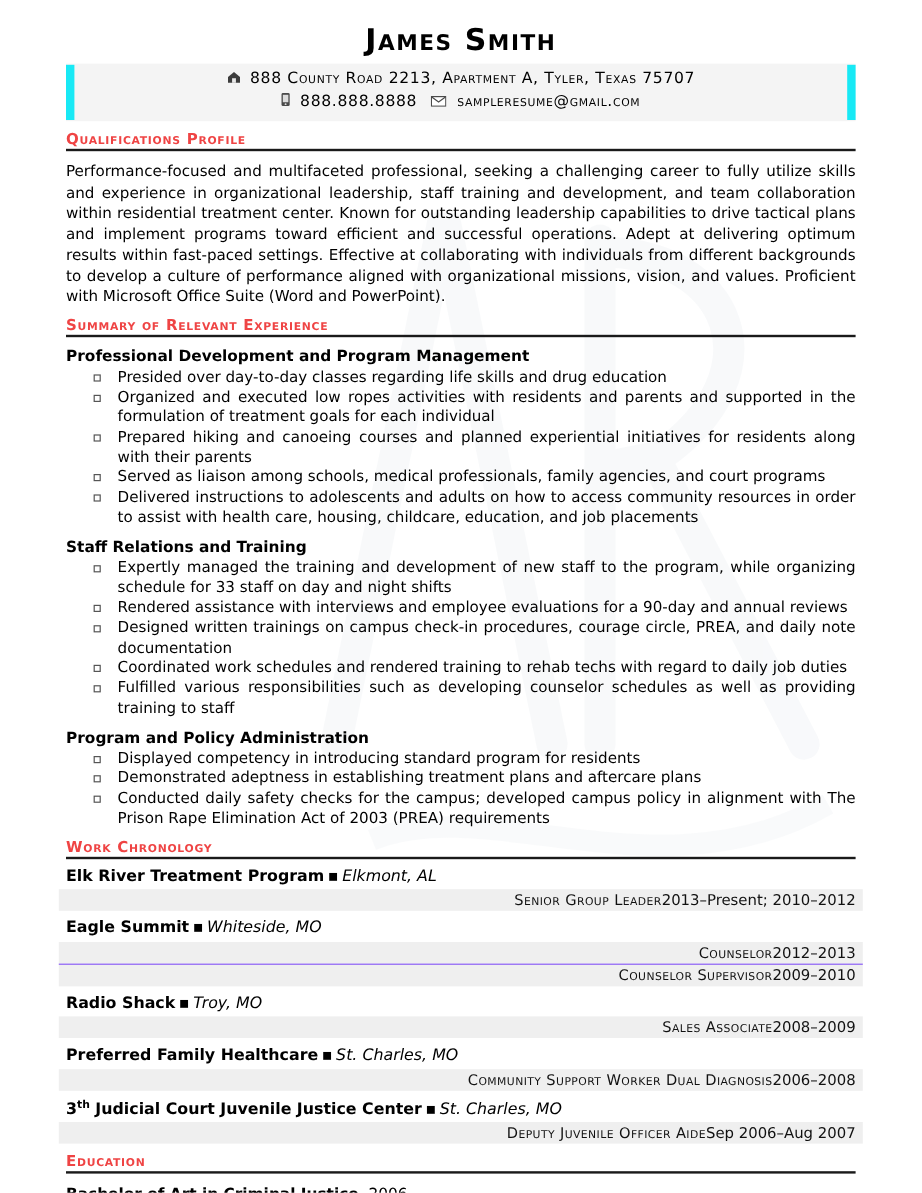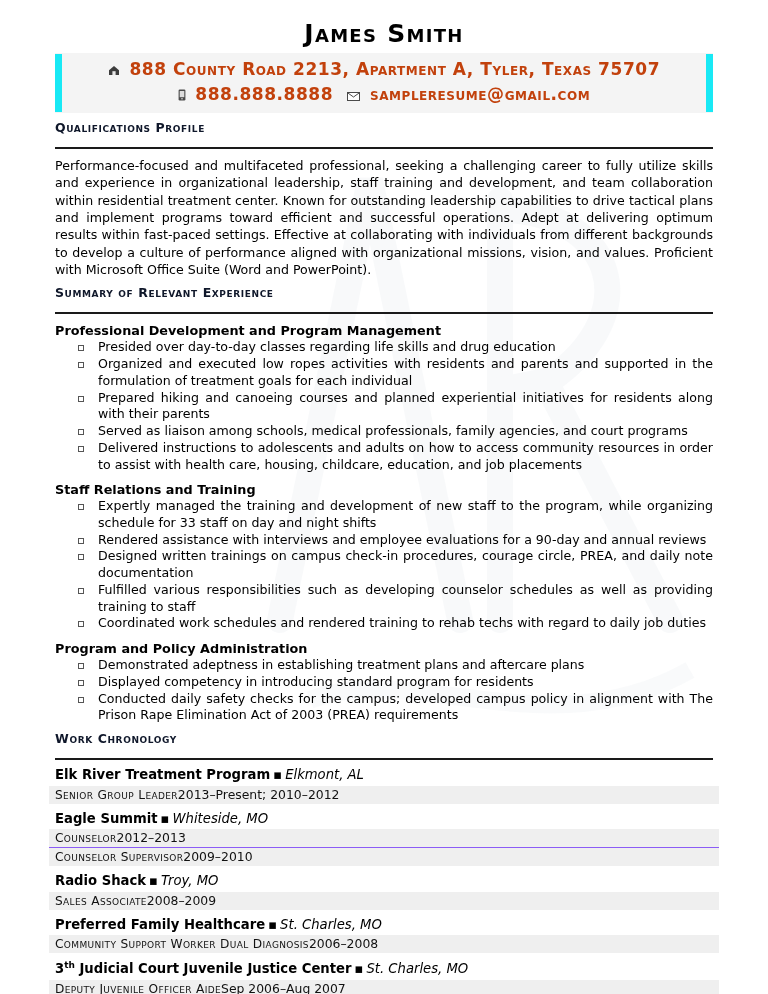"888 County Road 2213, Apartment" .contact-line { color: #c2410c -> #000000; font-size: 17px -> 13px; font-weight: bold -> none }
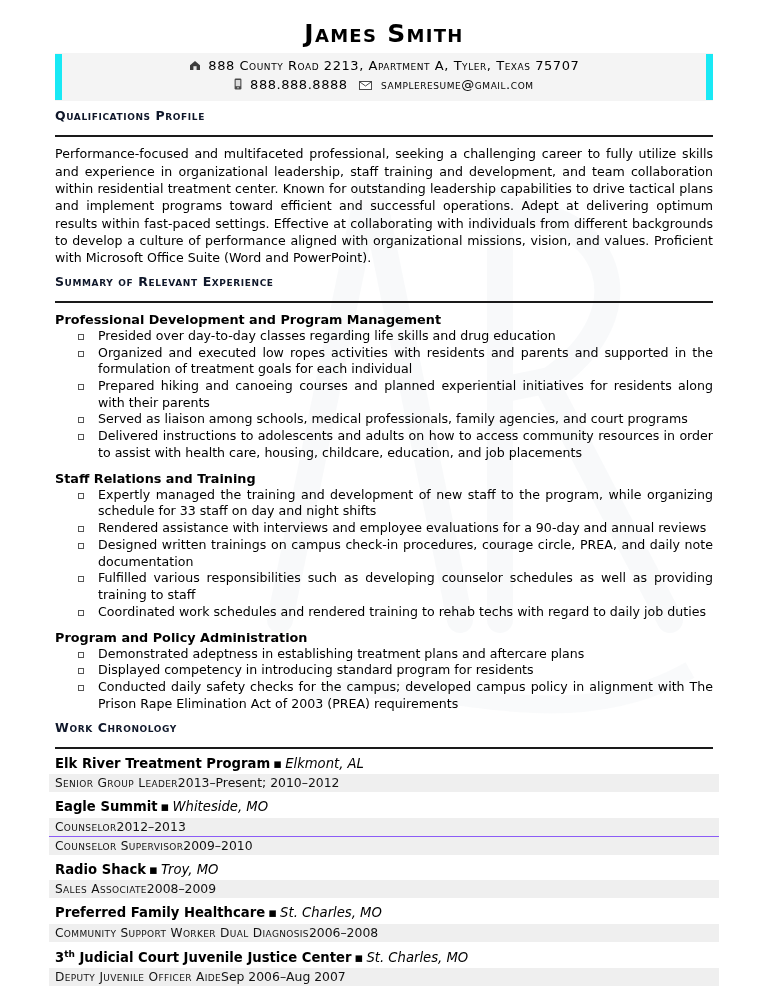"Qualifications Profile" .section-head { color: #0f172a -> #ef4444; padding-bottom: 12px -> 1px }
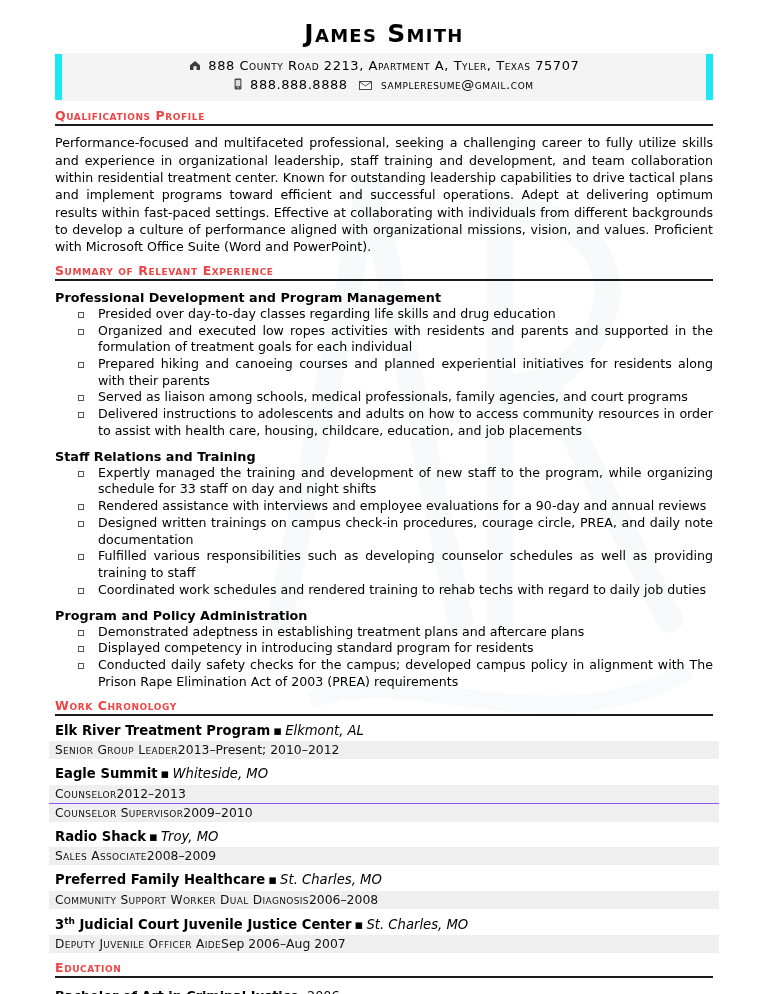"Fulfilled various responsibilities such" li { order: before "Coordinated work schedules and rendered" -> after "Coordinated work schedules and rendered" }
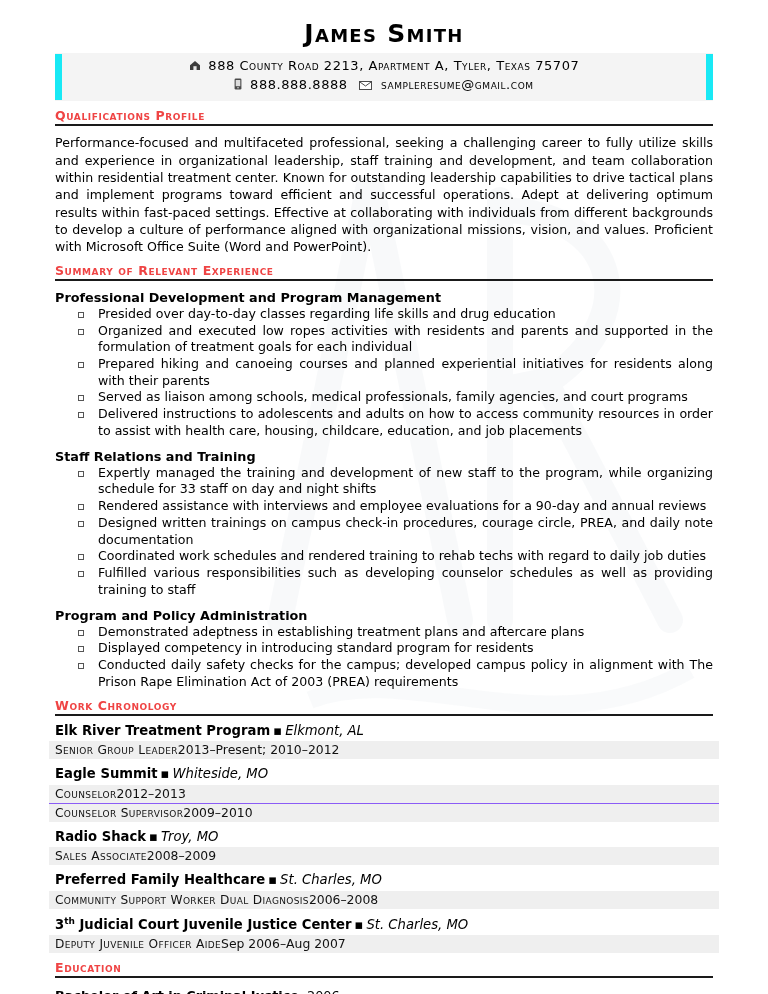"Demonstrated adeptness in establishing" li { order: before "Displayed competency in introducing" -> after "Displayed competency in introducing" }
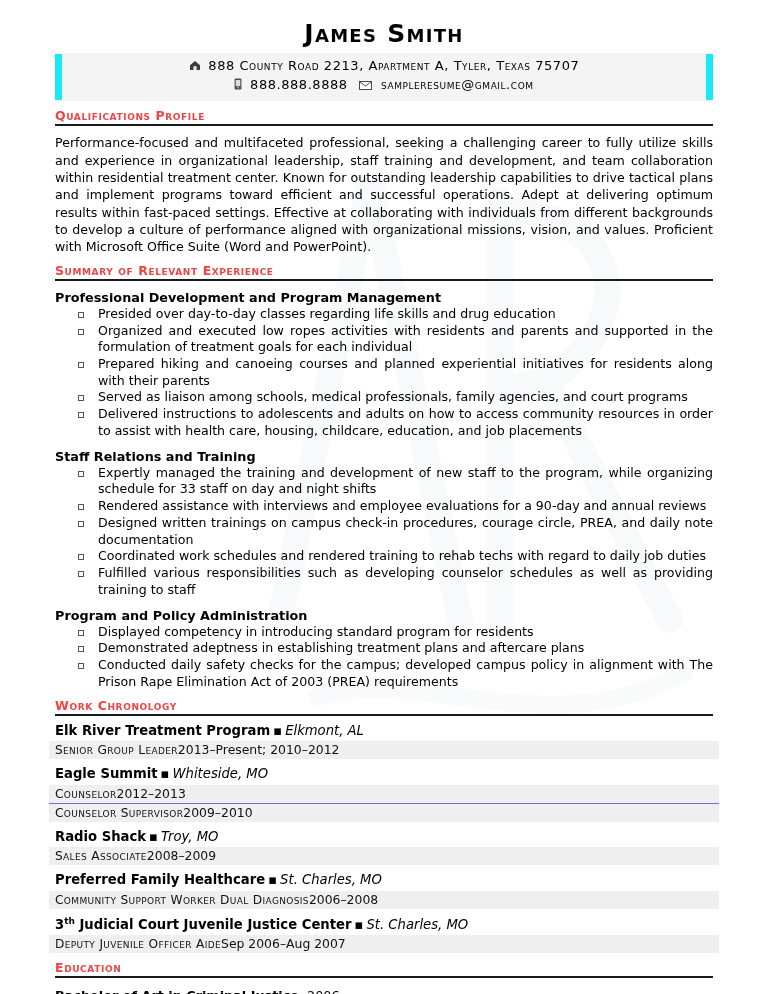"Senior Group Leader" .role-row { justify-content: flex-start -> flex-end }
